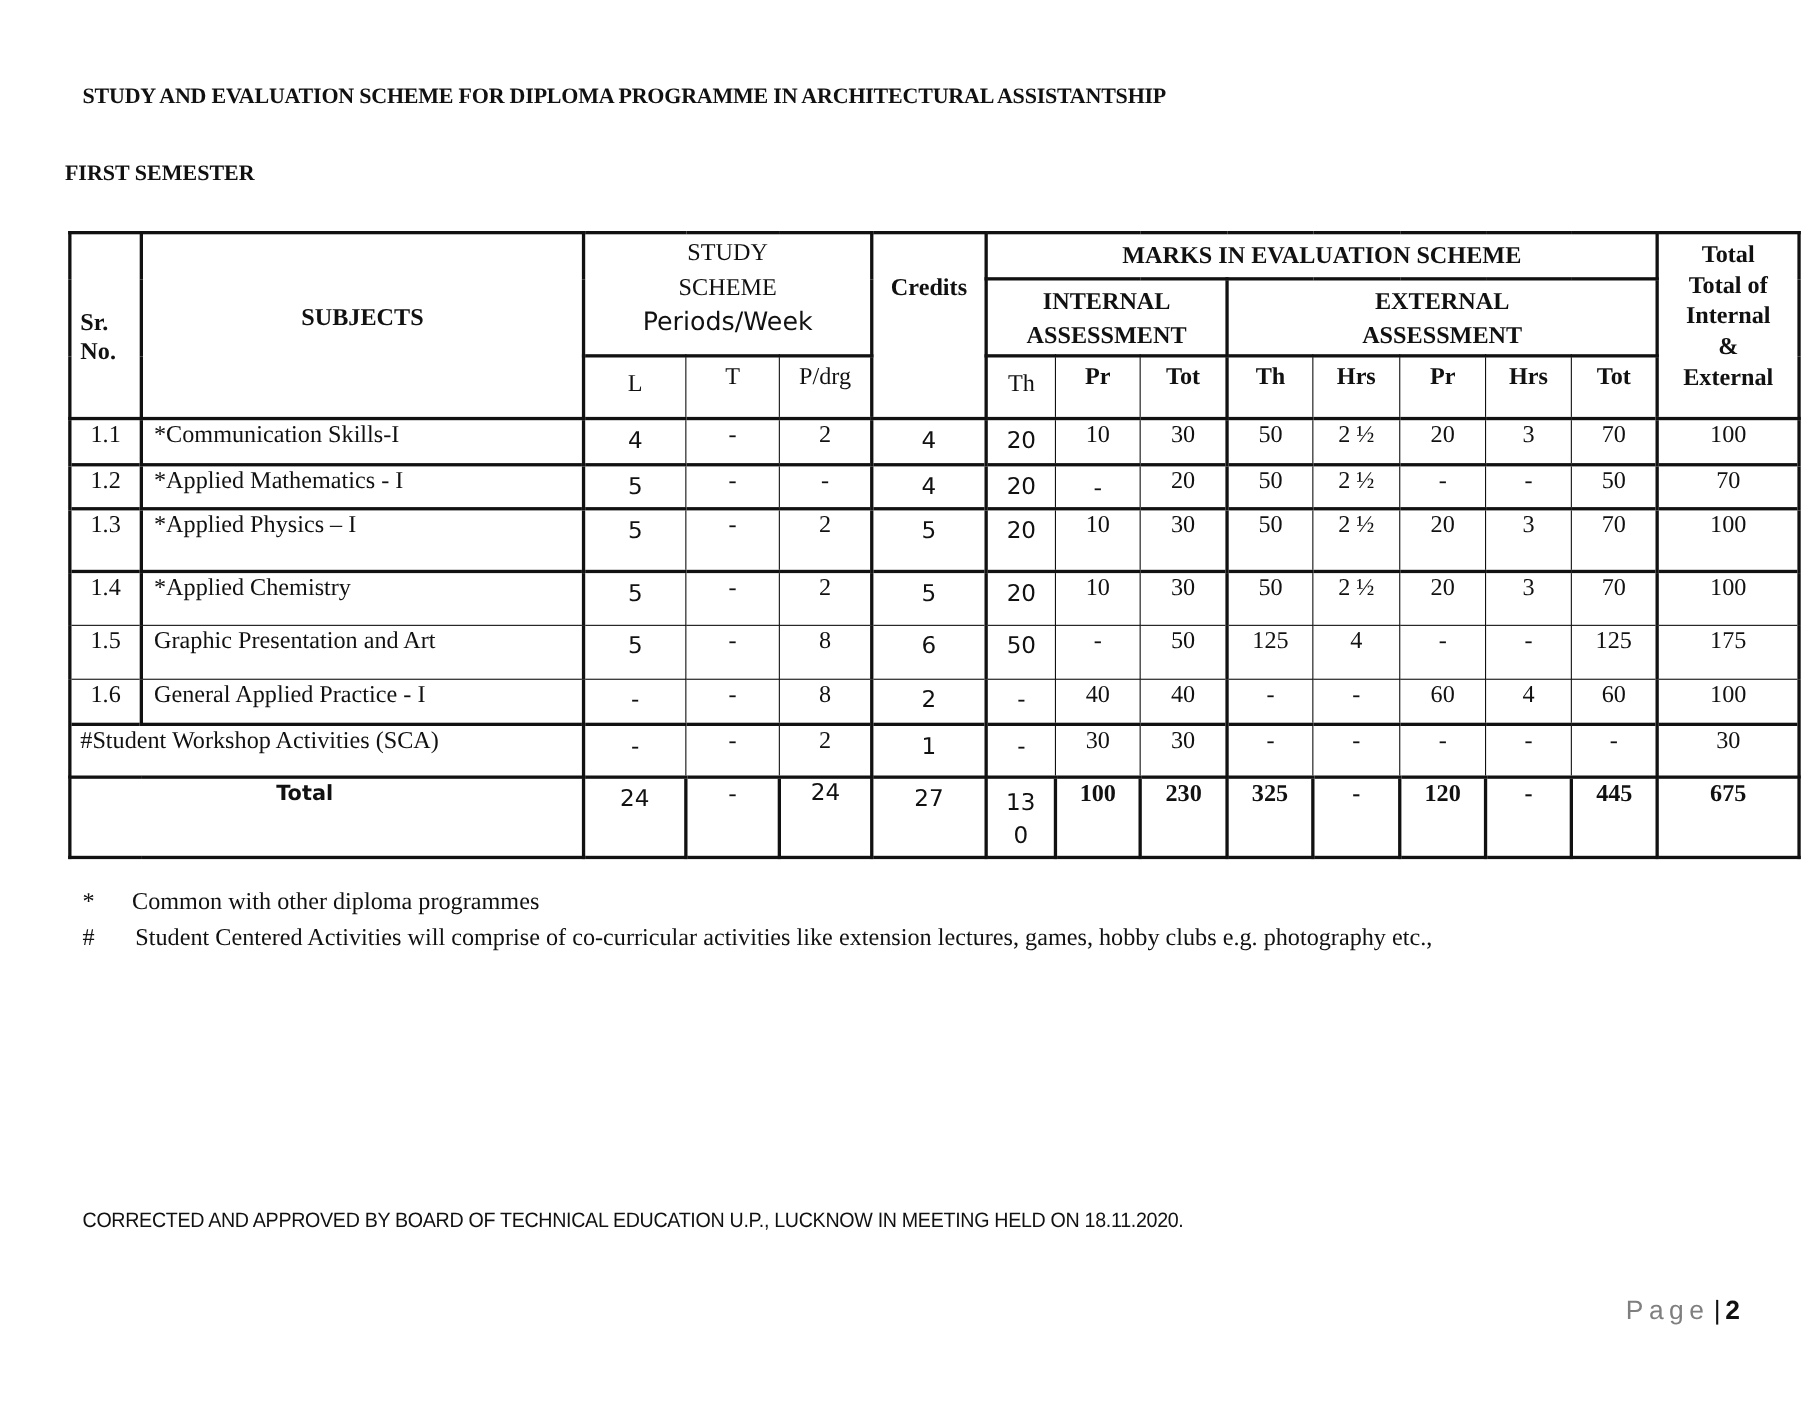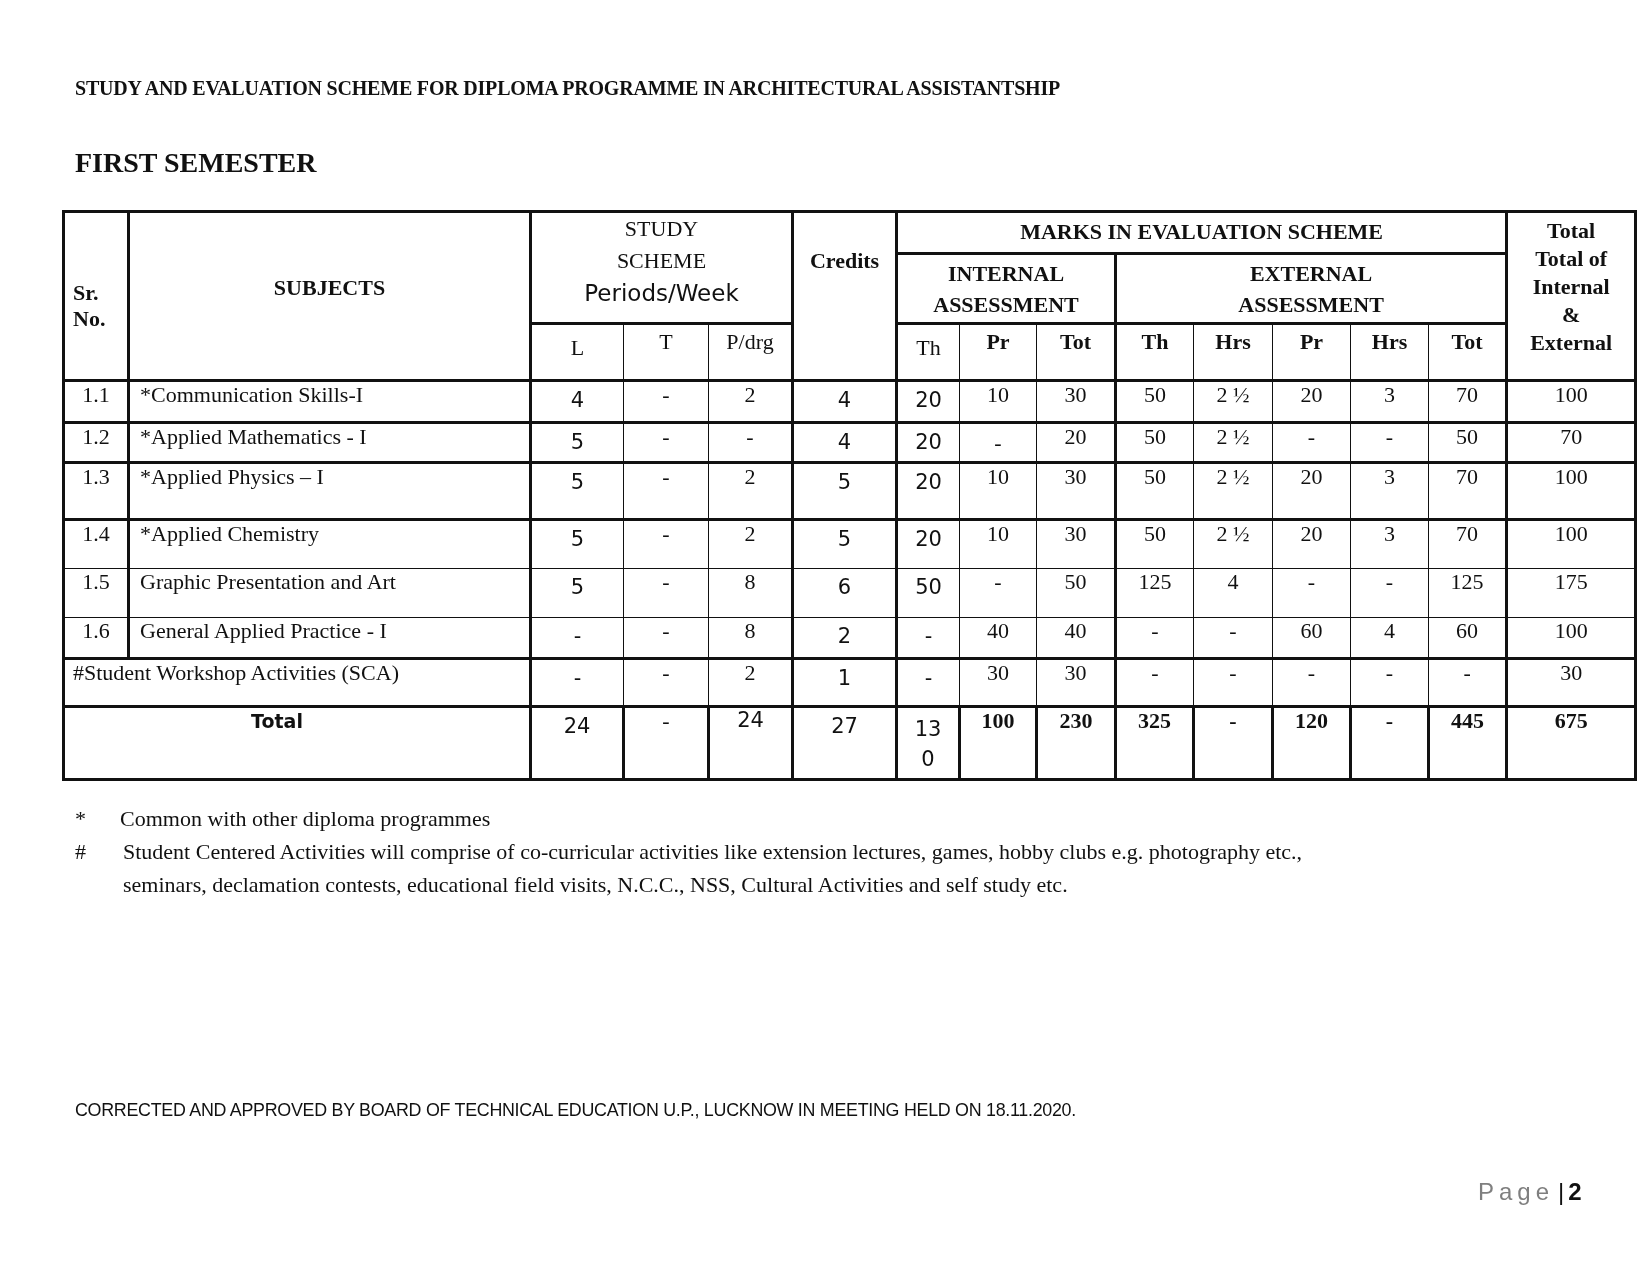"FIRST SEMESTER" .sem { font-size: 28px -> 20px; left: 75px -> 59px }
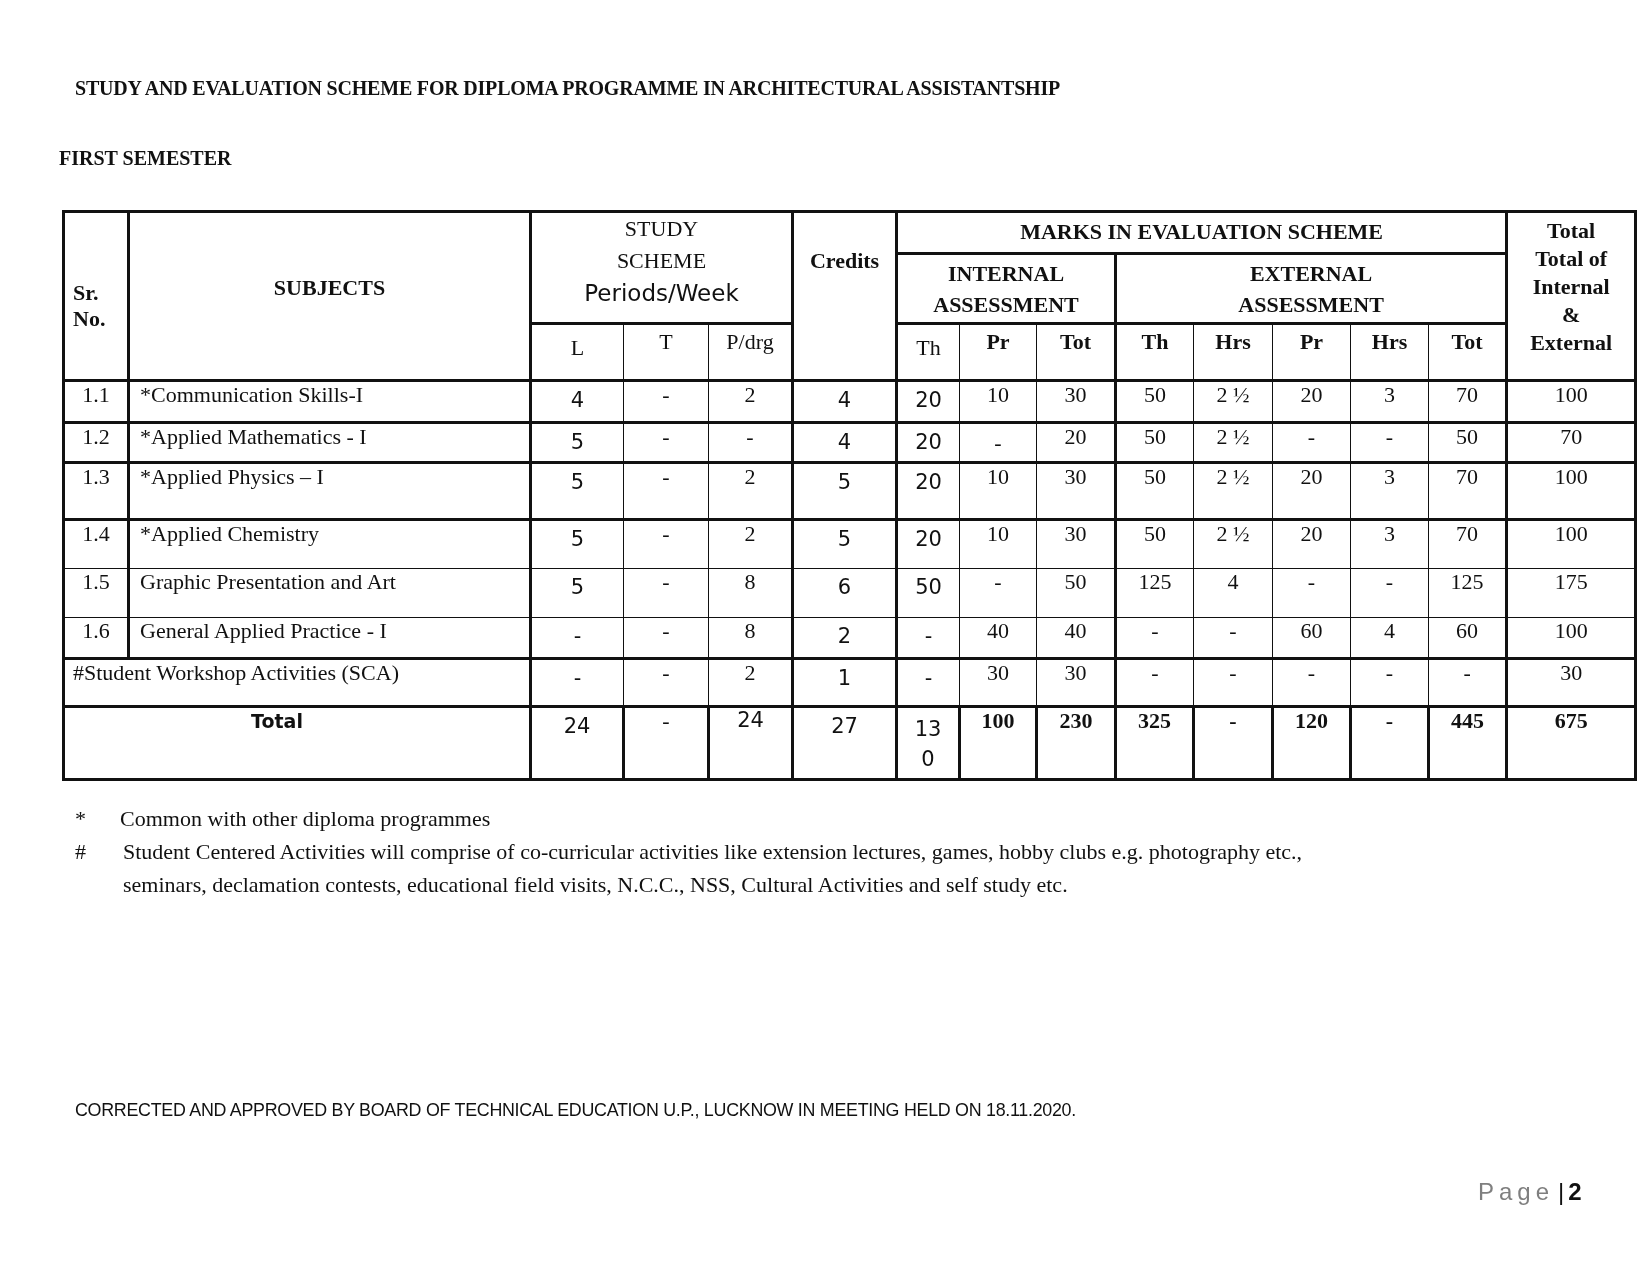"seminars, declamation contests," div.note-row { html: <div> <span></span> <span>seminars, declamation contests, educational field visits, N.C.C., NSS, Cultural Activities and self study etc.</span> </div> -> none }
